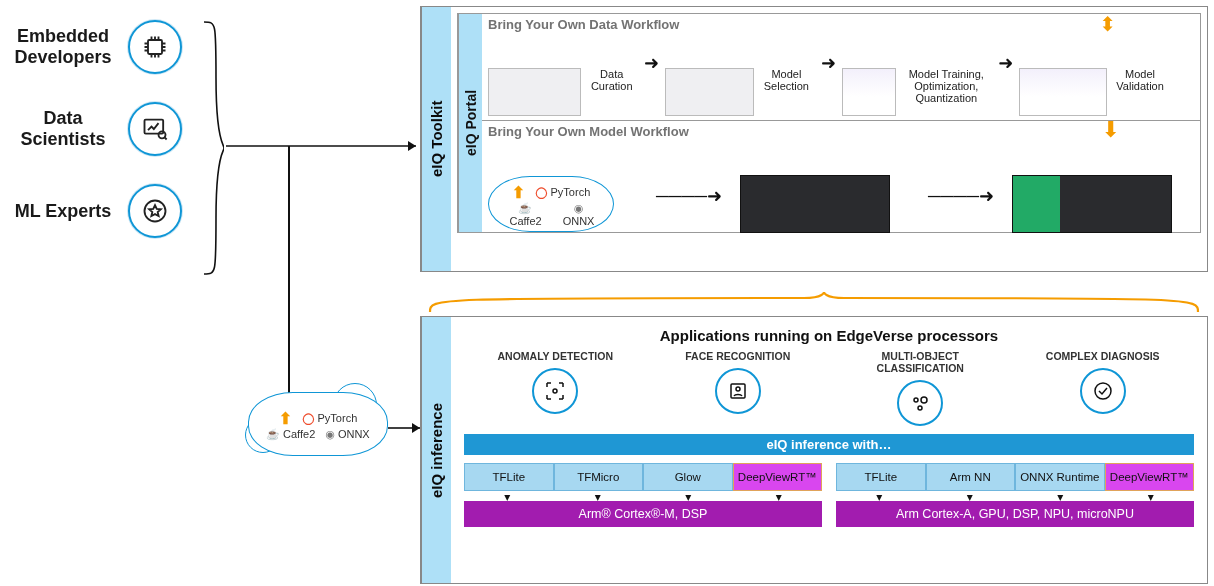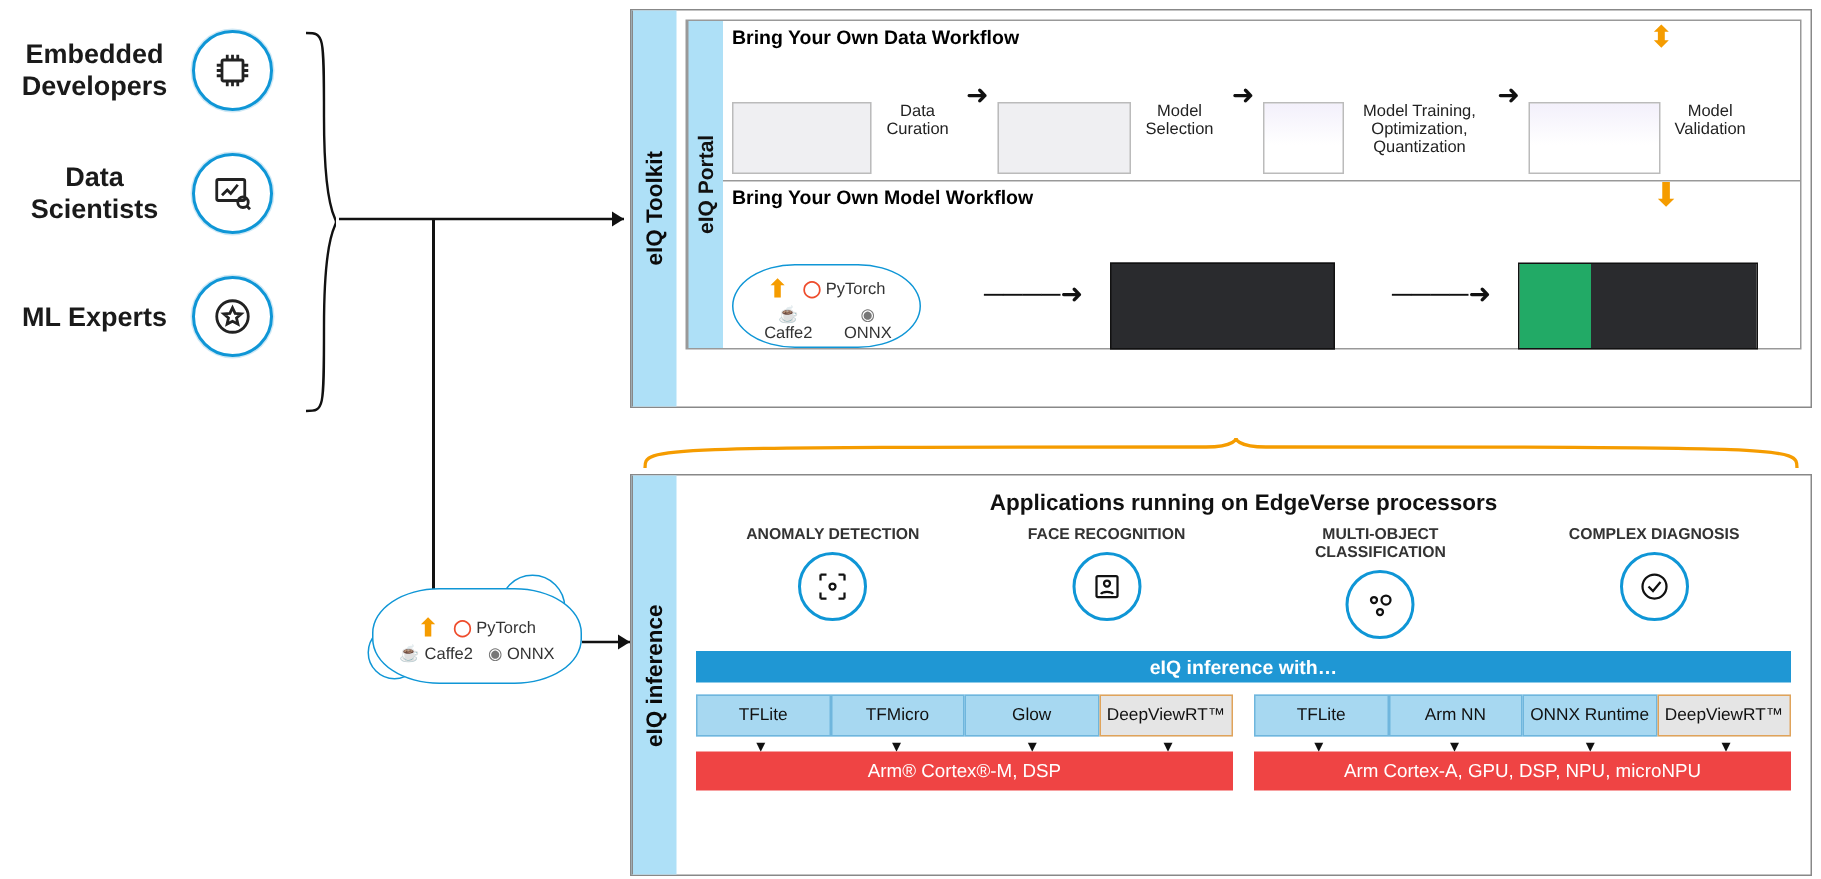"Bring Your Own Data Workflow" .wf-title { color: #000000 -> #737373 }
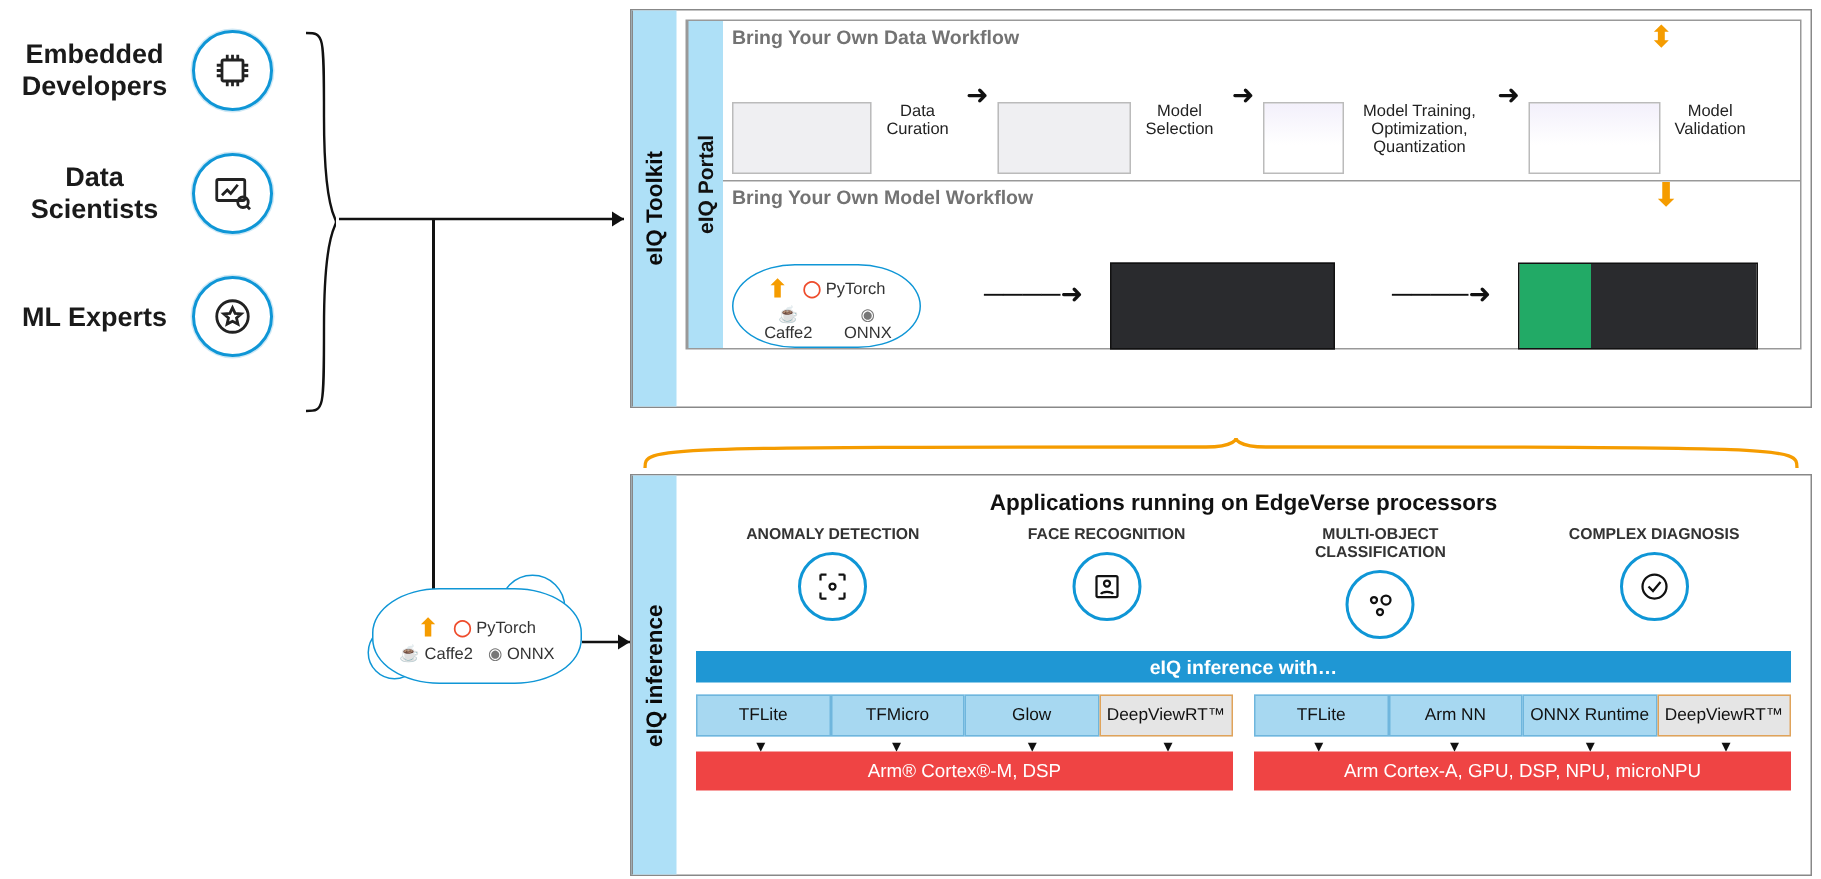"DeepViewRT™" .rt-block.orange { background: #e5e5e5 -> #d946ef }
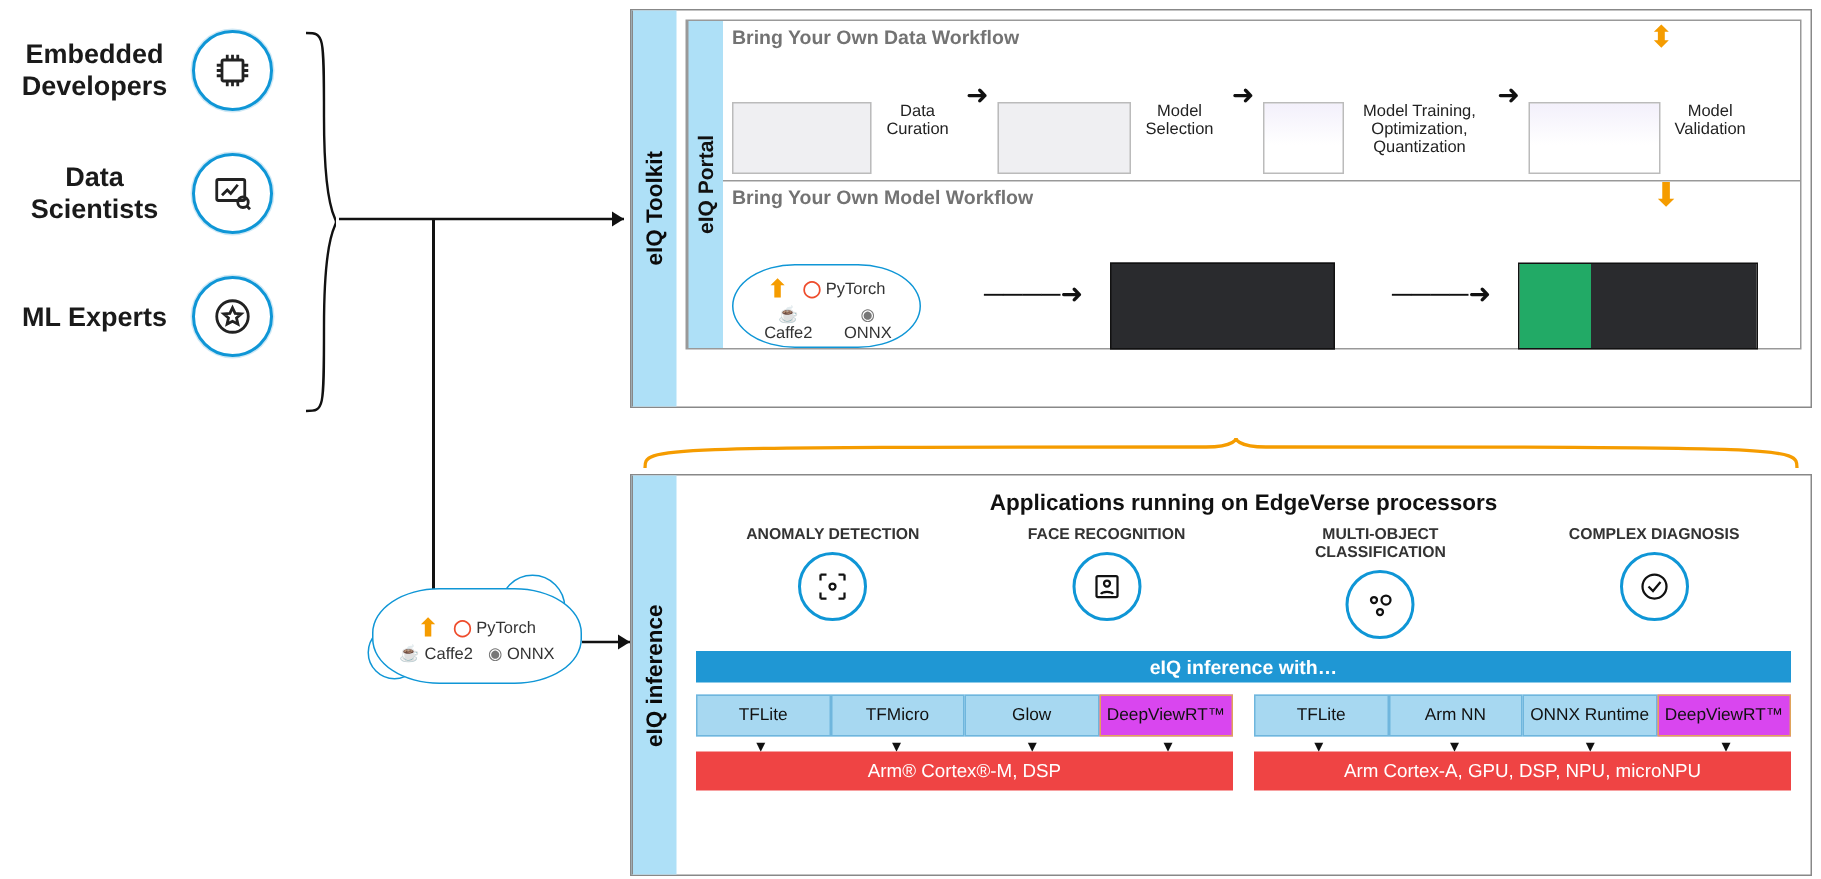"Arm® Cortex®-M, DSP" .target { background: #ef4444 -> #a21caf }
